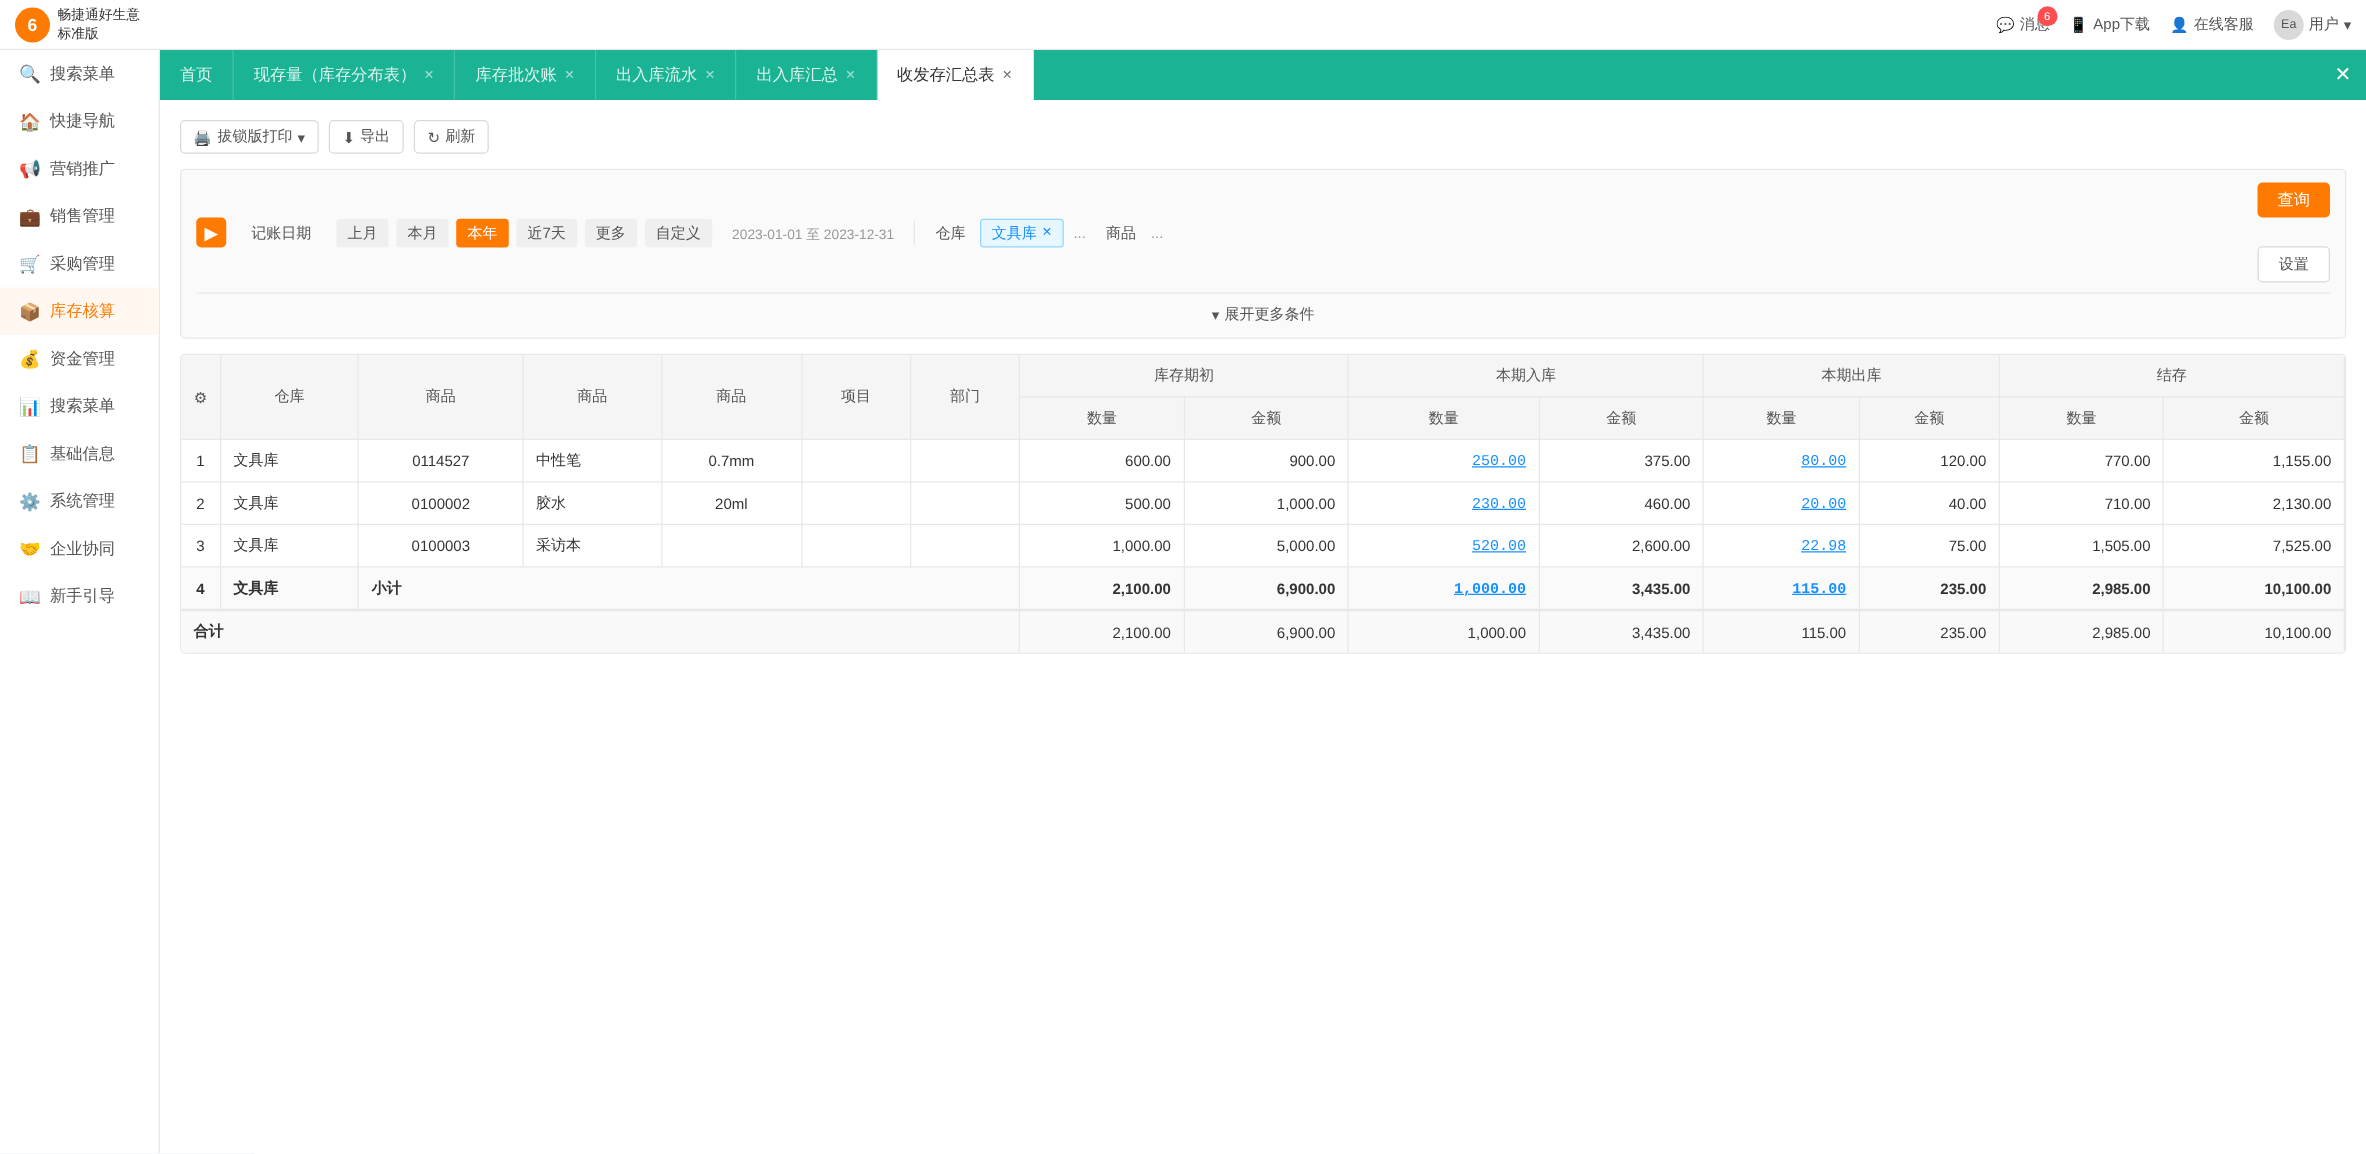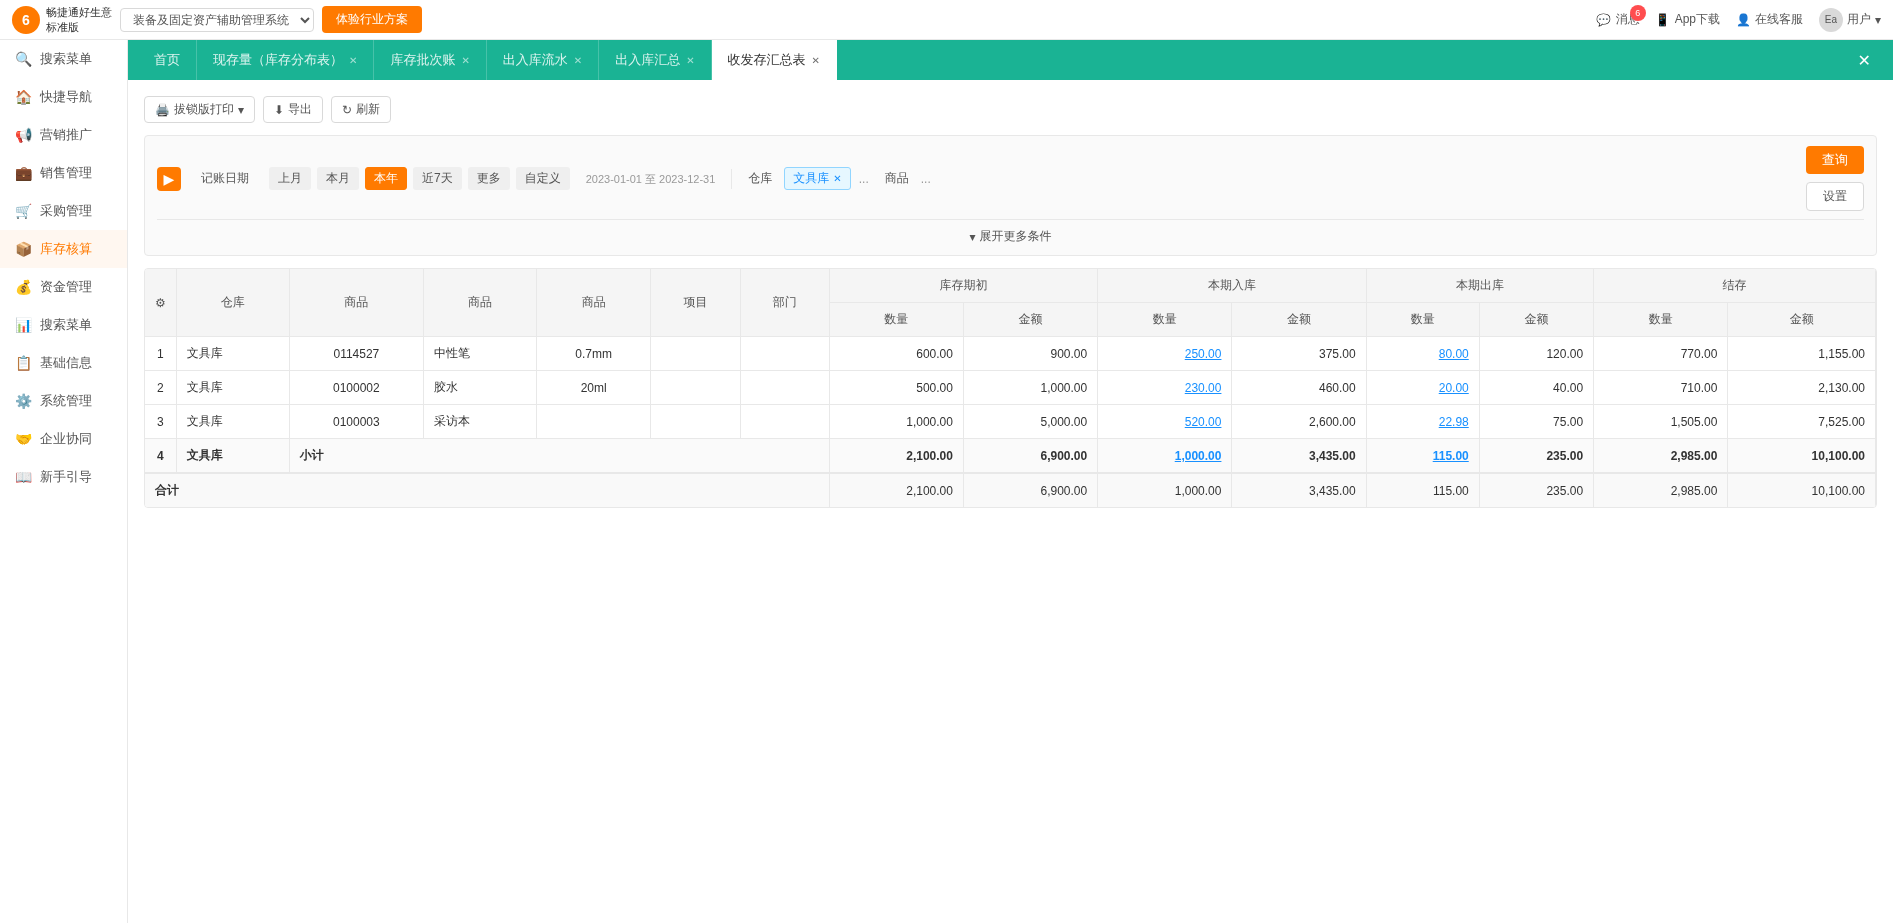"装备及固定资产辅助管理系统" div { html: <div> <select> <option>装备及固定资产辅助管理系统</option> </select> <button>体验行业方案</button> </div> -> none }
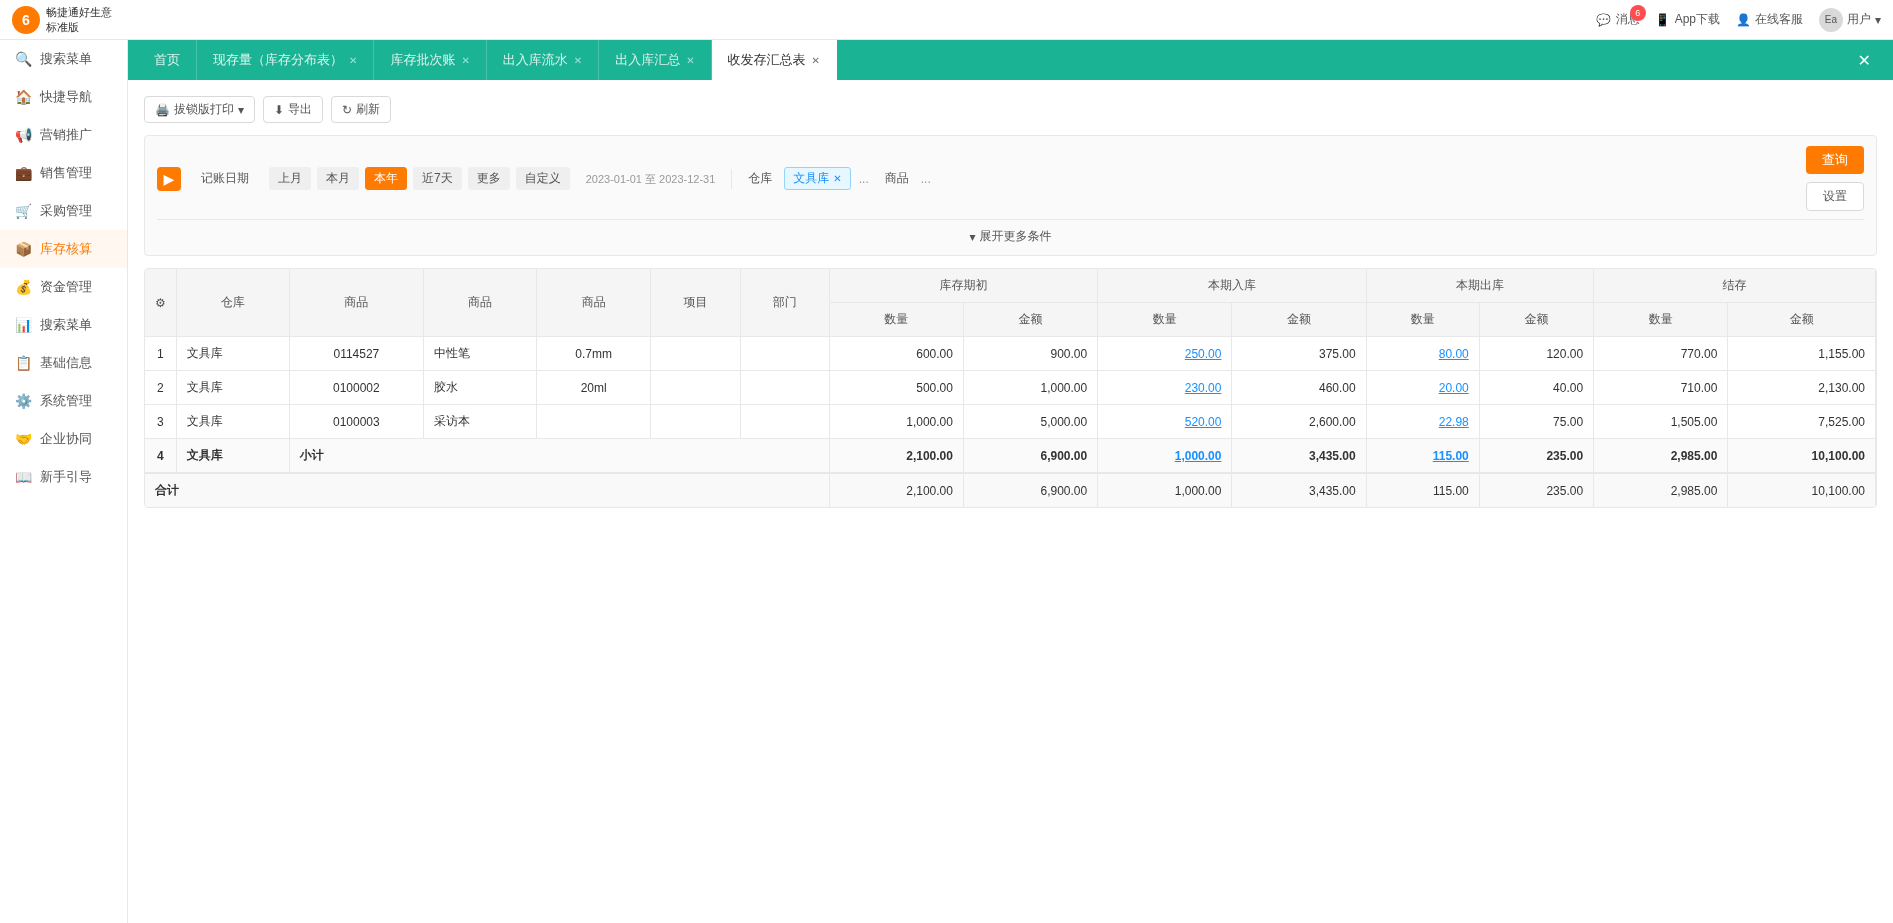"首页" .tab-bar { padding: 10px -> 0 }
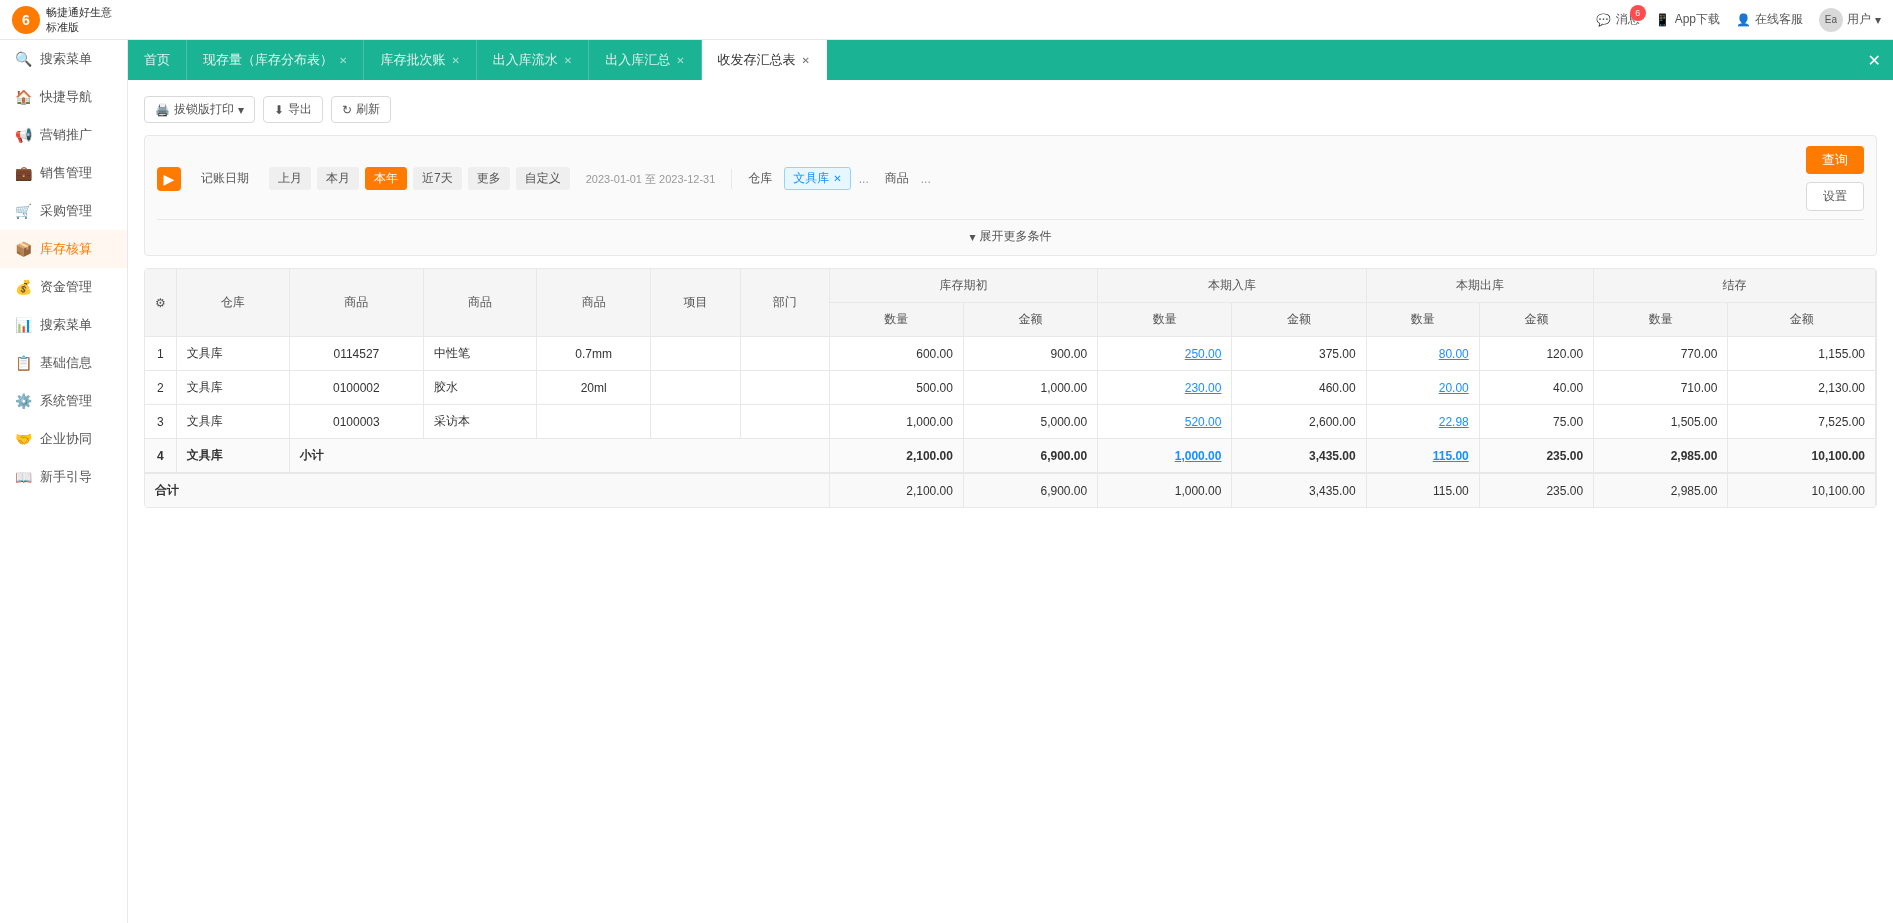"查询" div { gap: 4px -> 19px }
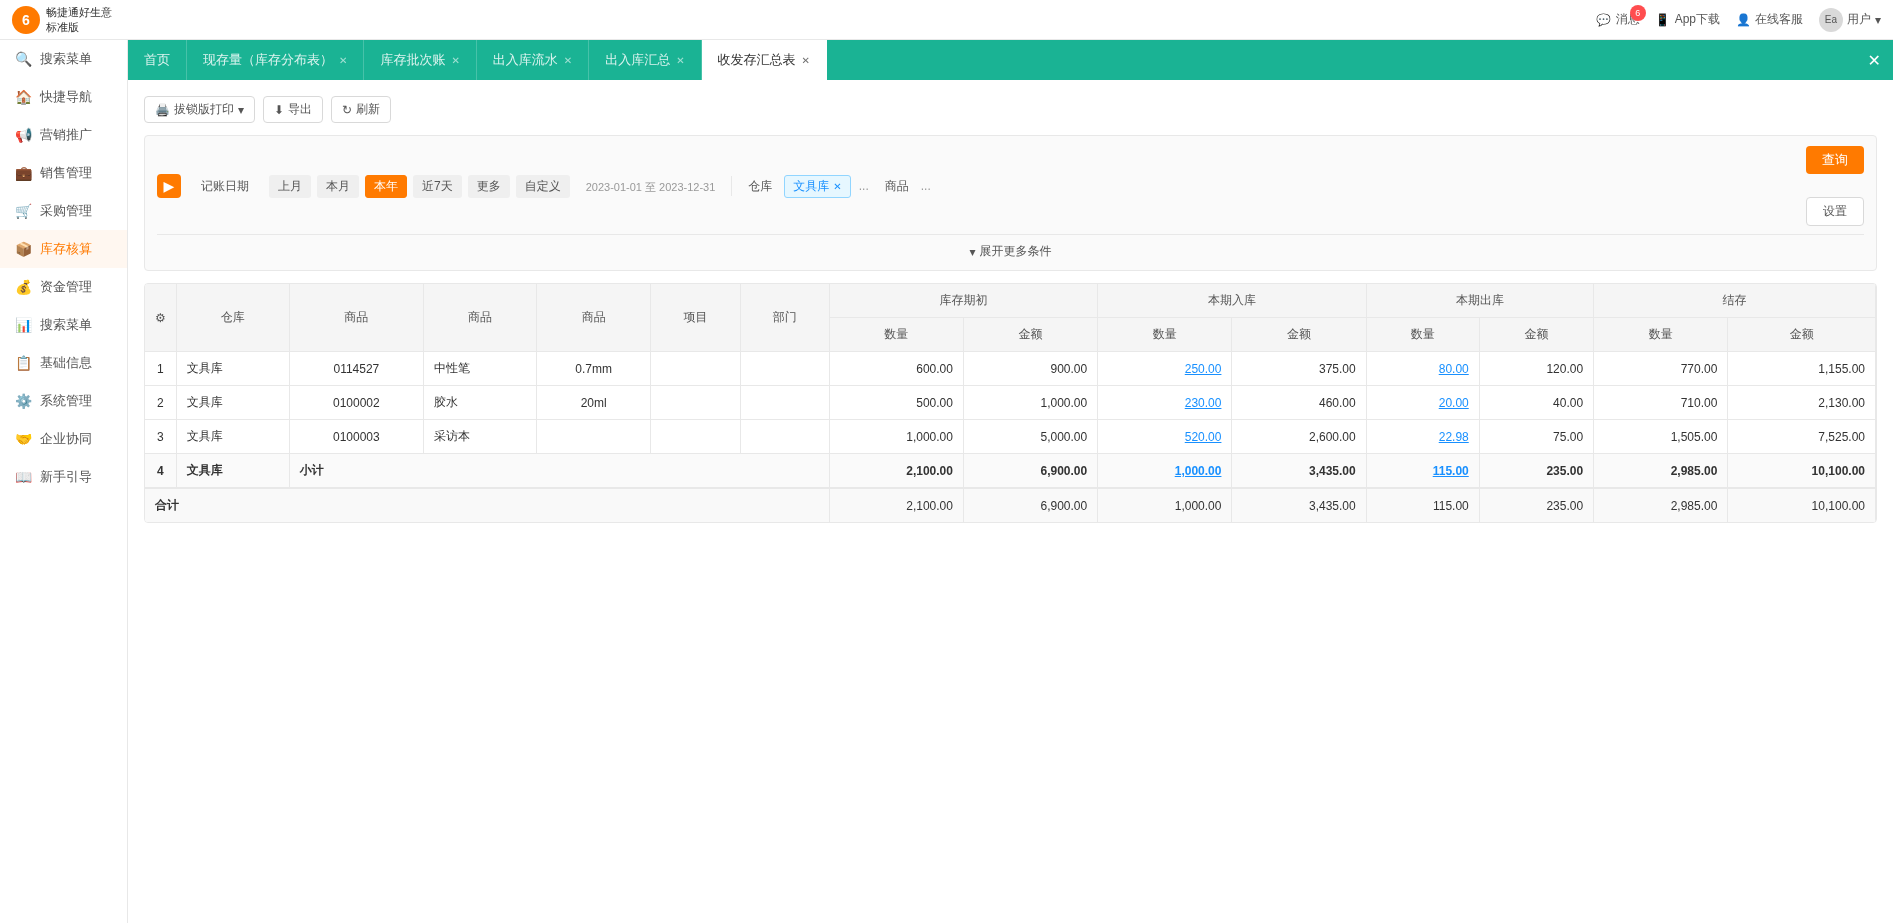"250.00" .td-link { font-family: none -> Liberation Mono, monospace }
